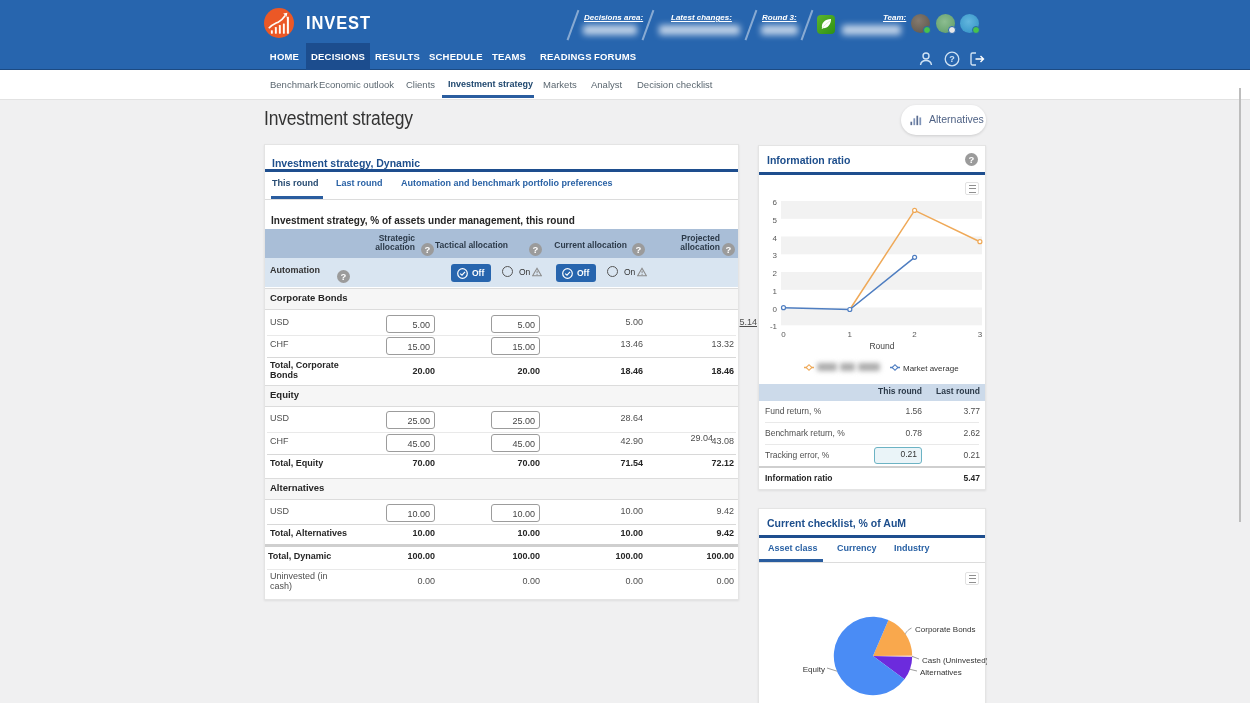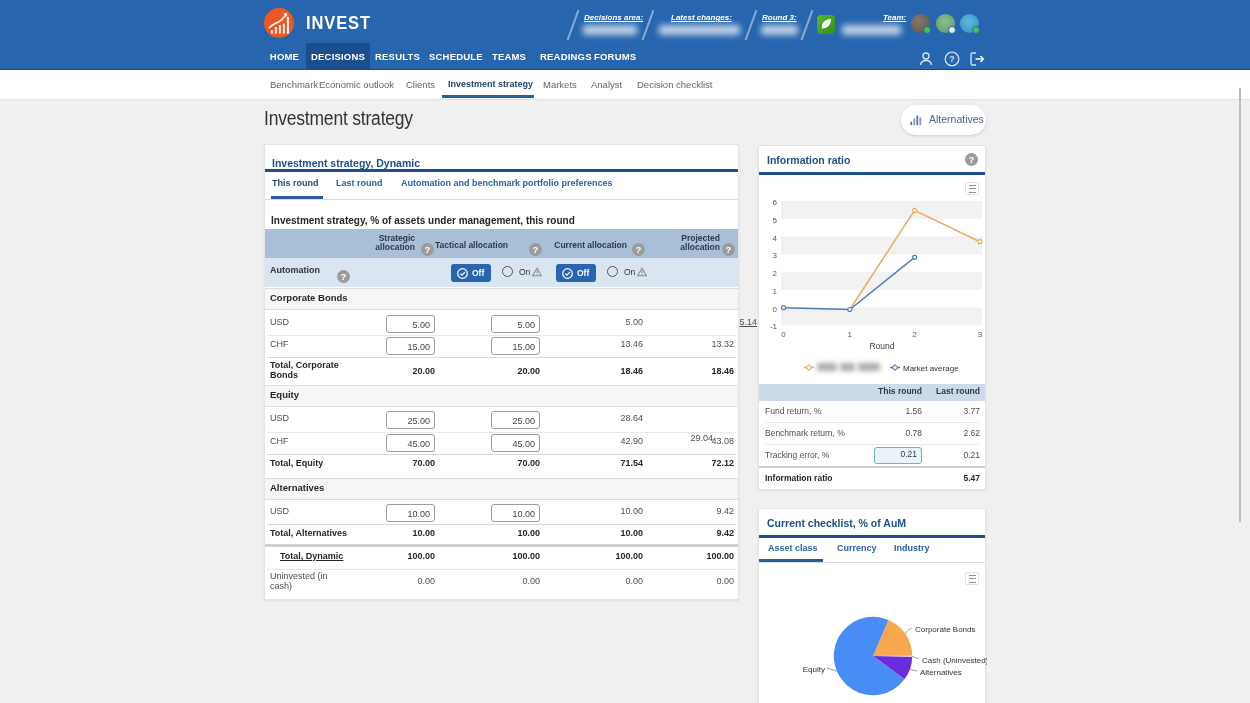"Total, Dynamic" div.lbl { left: 15px -> 3px; text-decoration: underline -> none }
